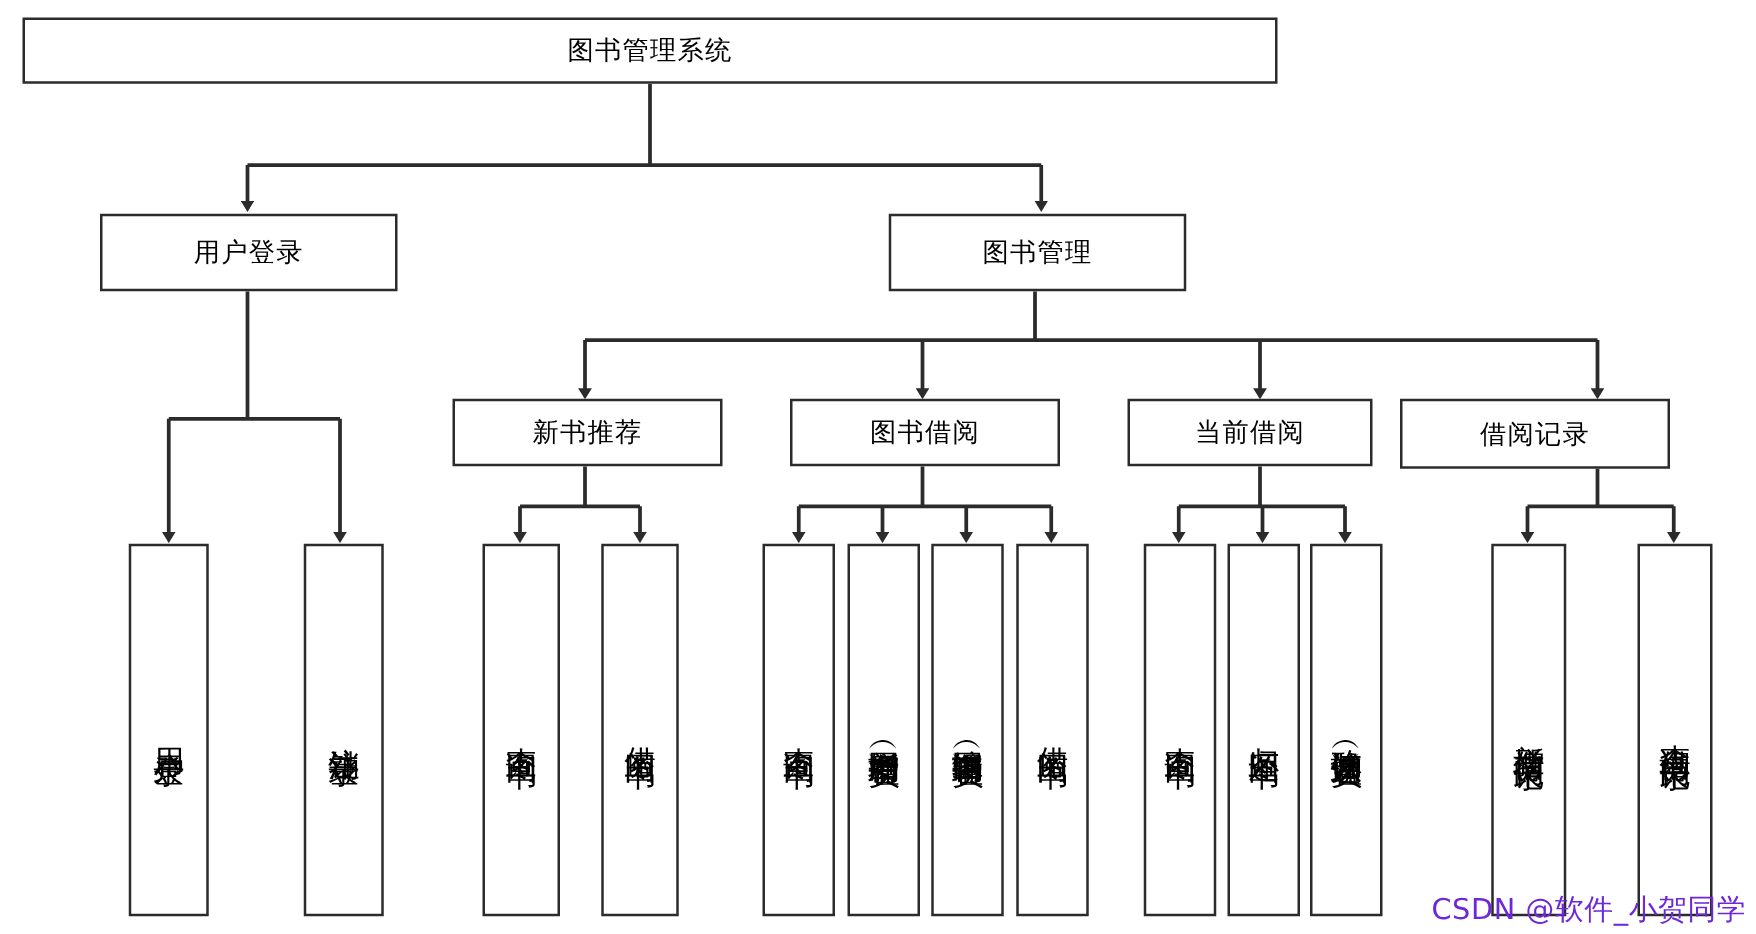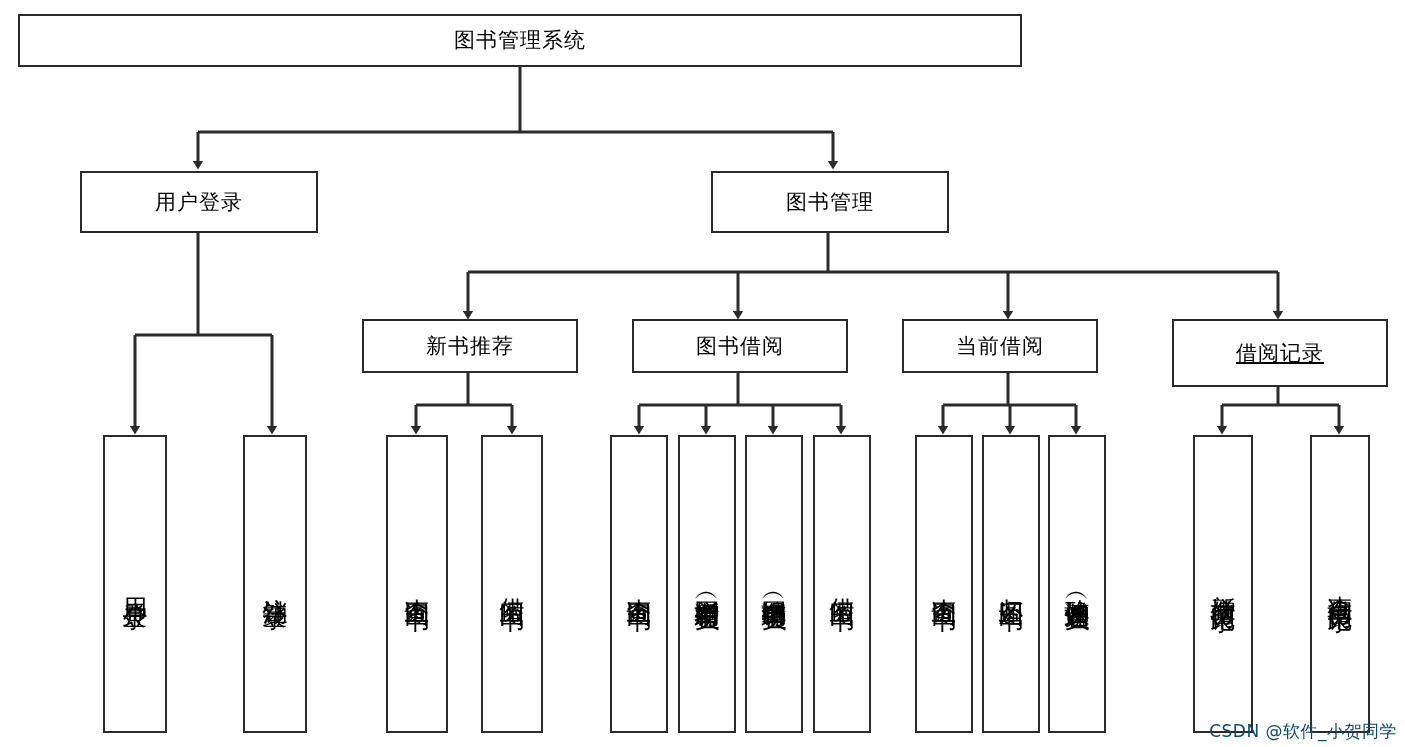"借阅记录" div.node { height: 68px -> 56px; left: 1172px -> 1120px; text-decoration: underline -> none }
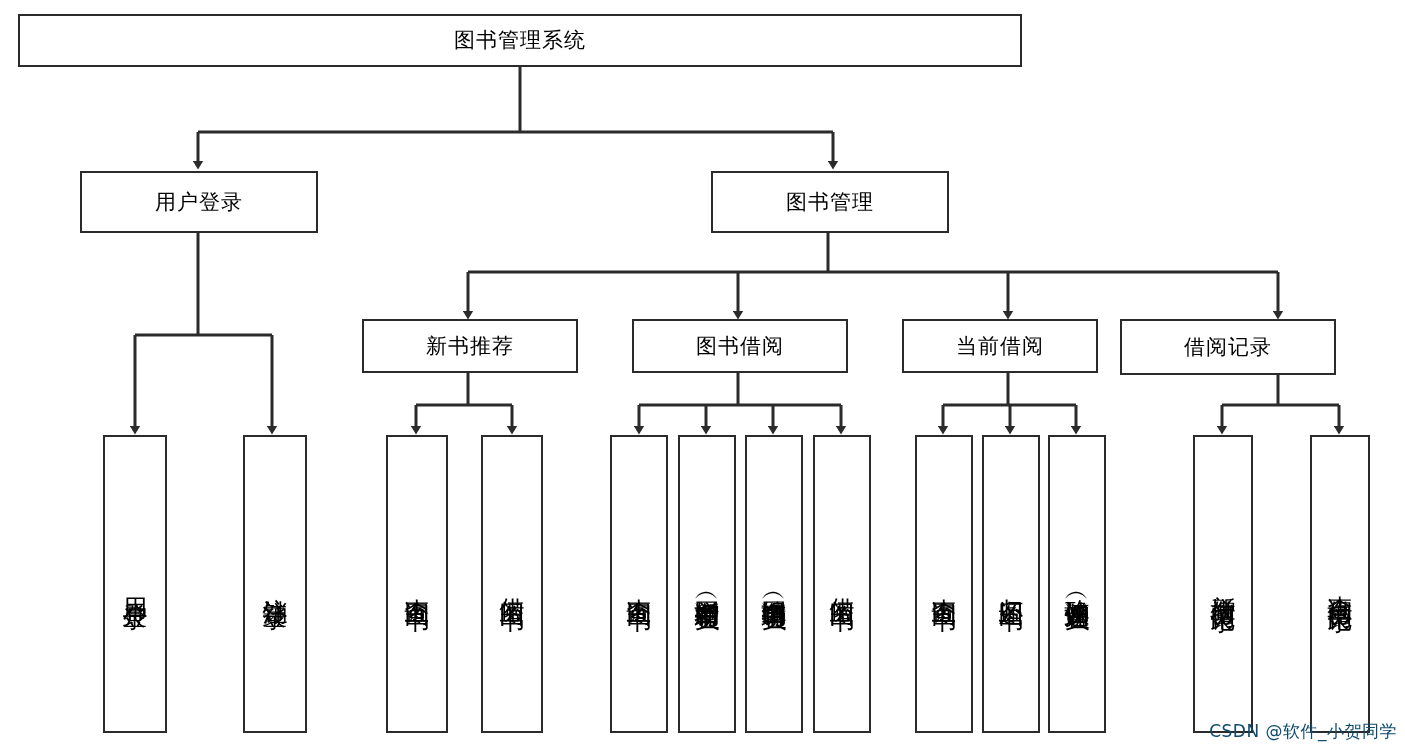"CSDN @软件_小贺同学" .watermark { color: #0c4a6e -> #6d28d9; font-size: 17px -> 23px }
